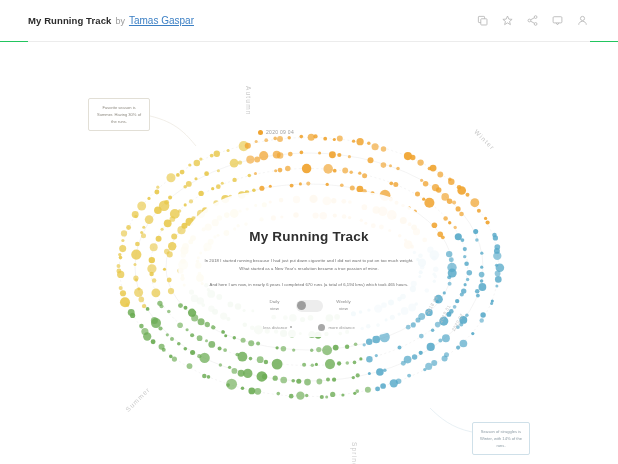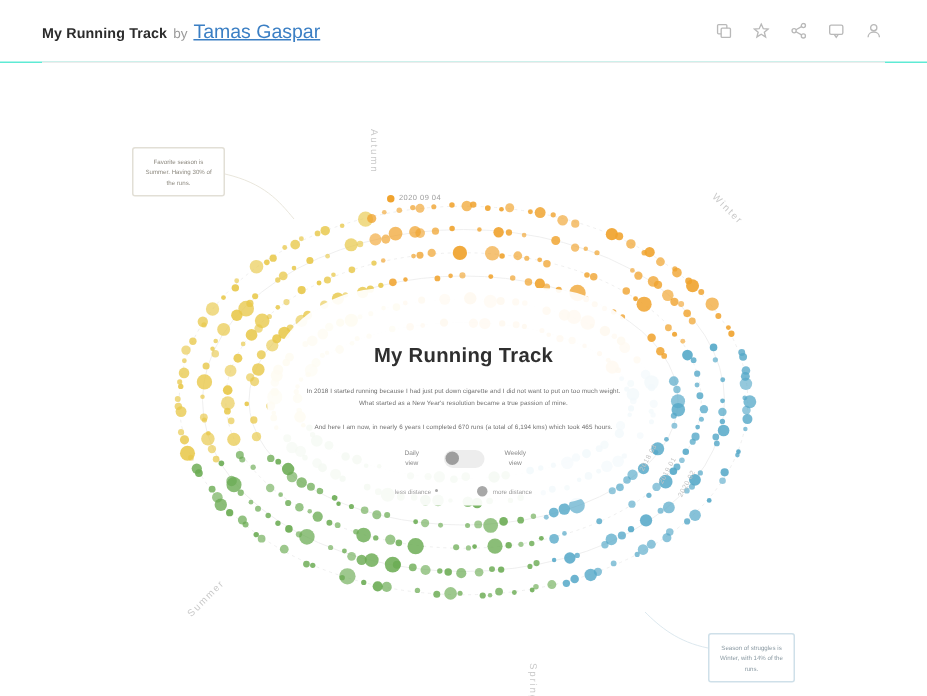"My Running Track" .page { background: #5eead4 -> #22c55e }
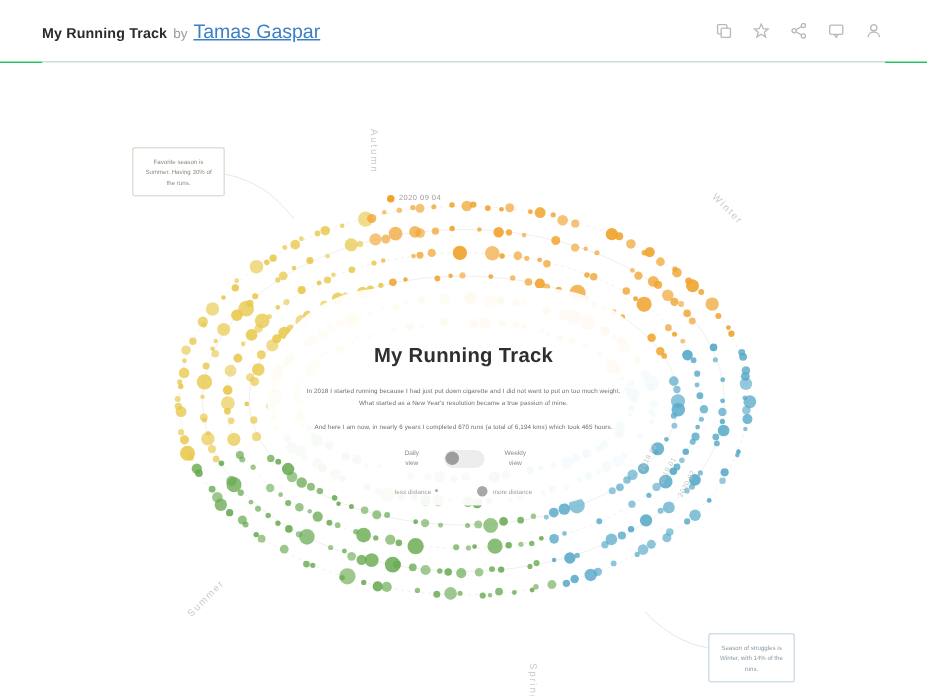"Tamas Gaspar" .title-author { font-size: 13px -> 10px }
